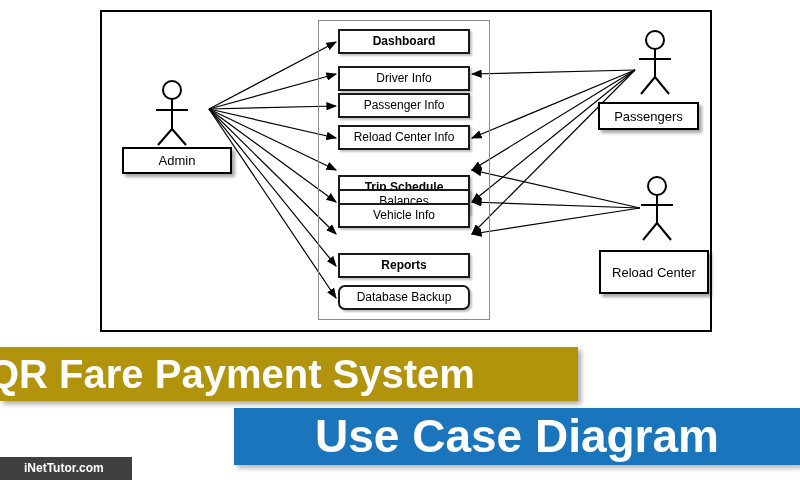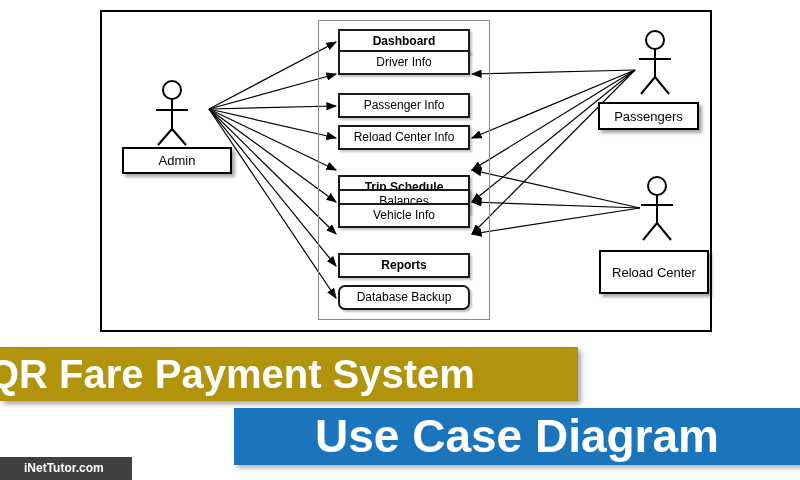"Driver Info" div.uc { top: 38px -> 54px }
